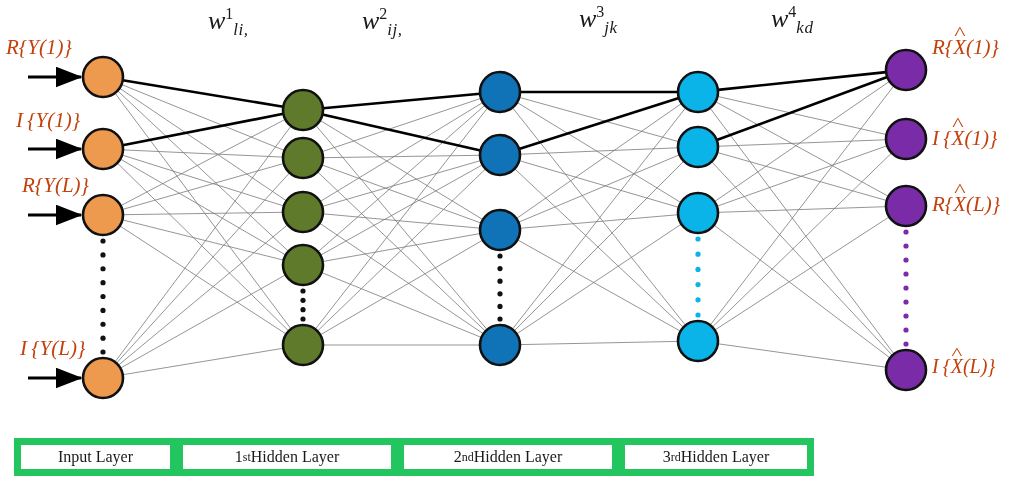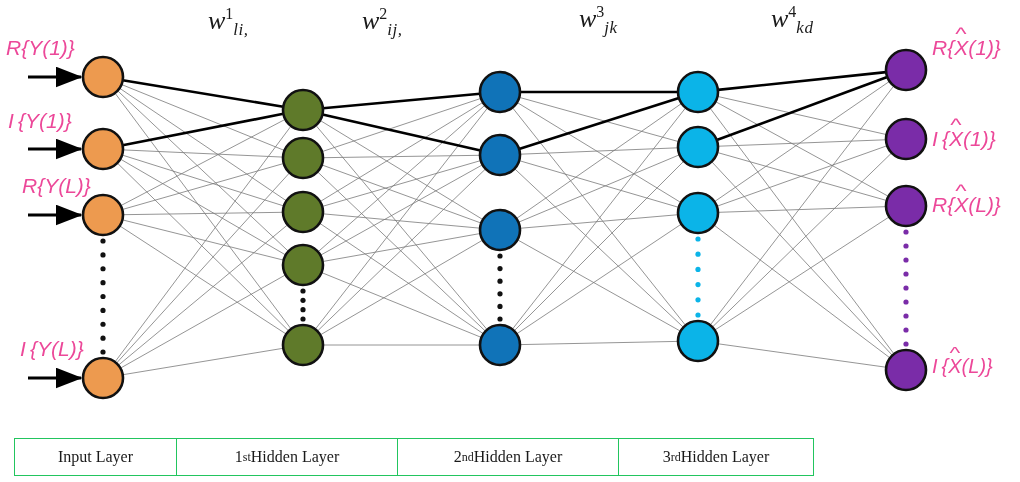"R{Y(1)}" .iolabel { color: #ec4899 -> #c2410c; font-family: Liberation Sans, sans-serif -> Liberation Serif, serif }
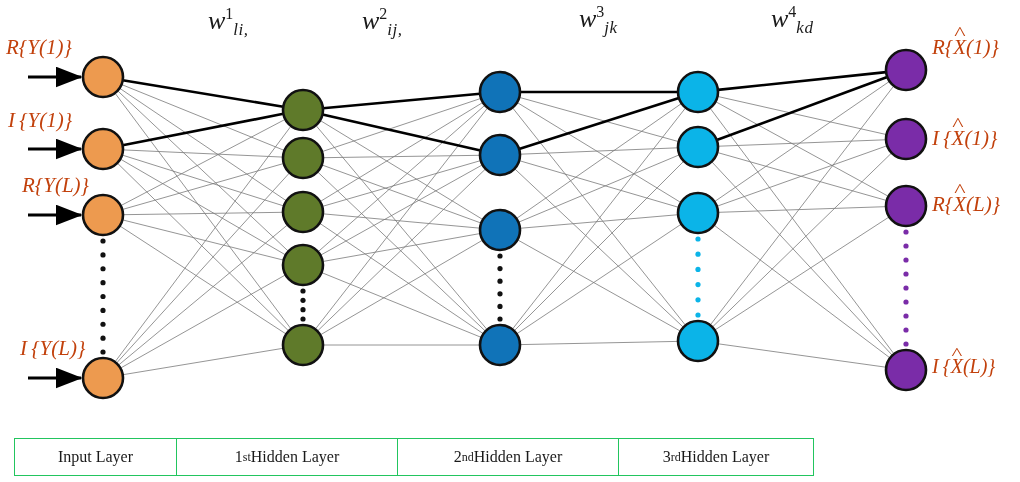"I {Y(1)}" div.iolabel { left: 8px -> 16px }
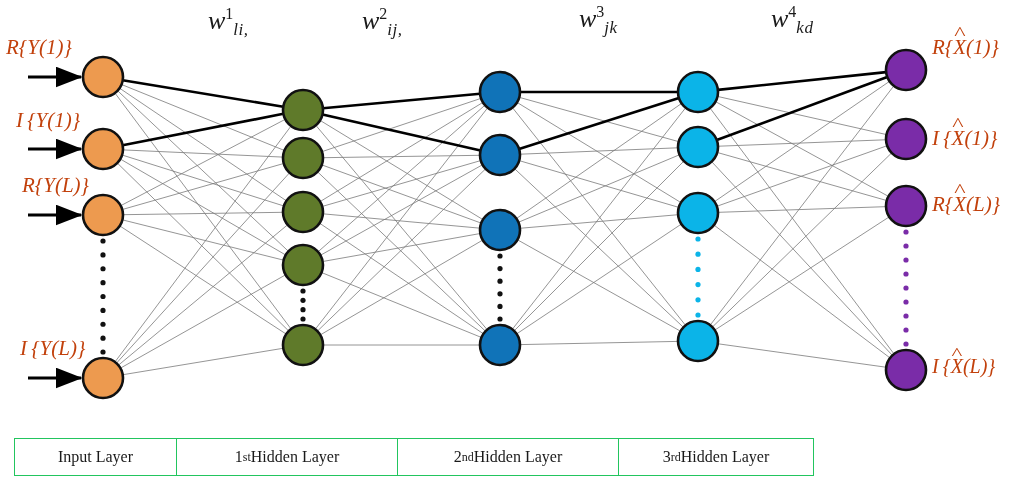"Input Layer" .legend-cell { border: 1px solid #22c55e -> 7px solid #22c55e }
